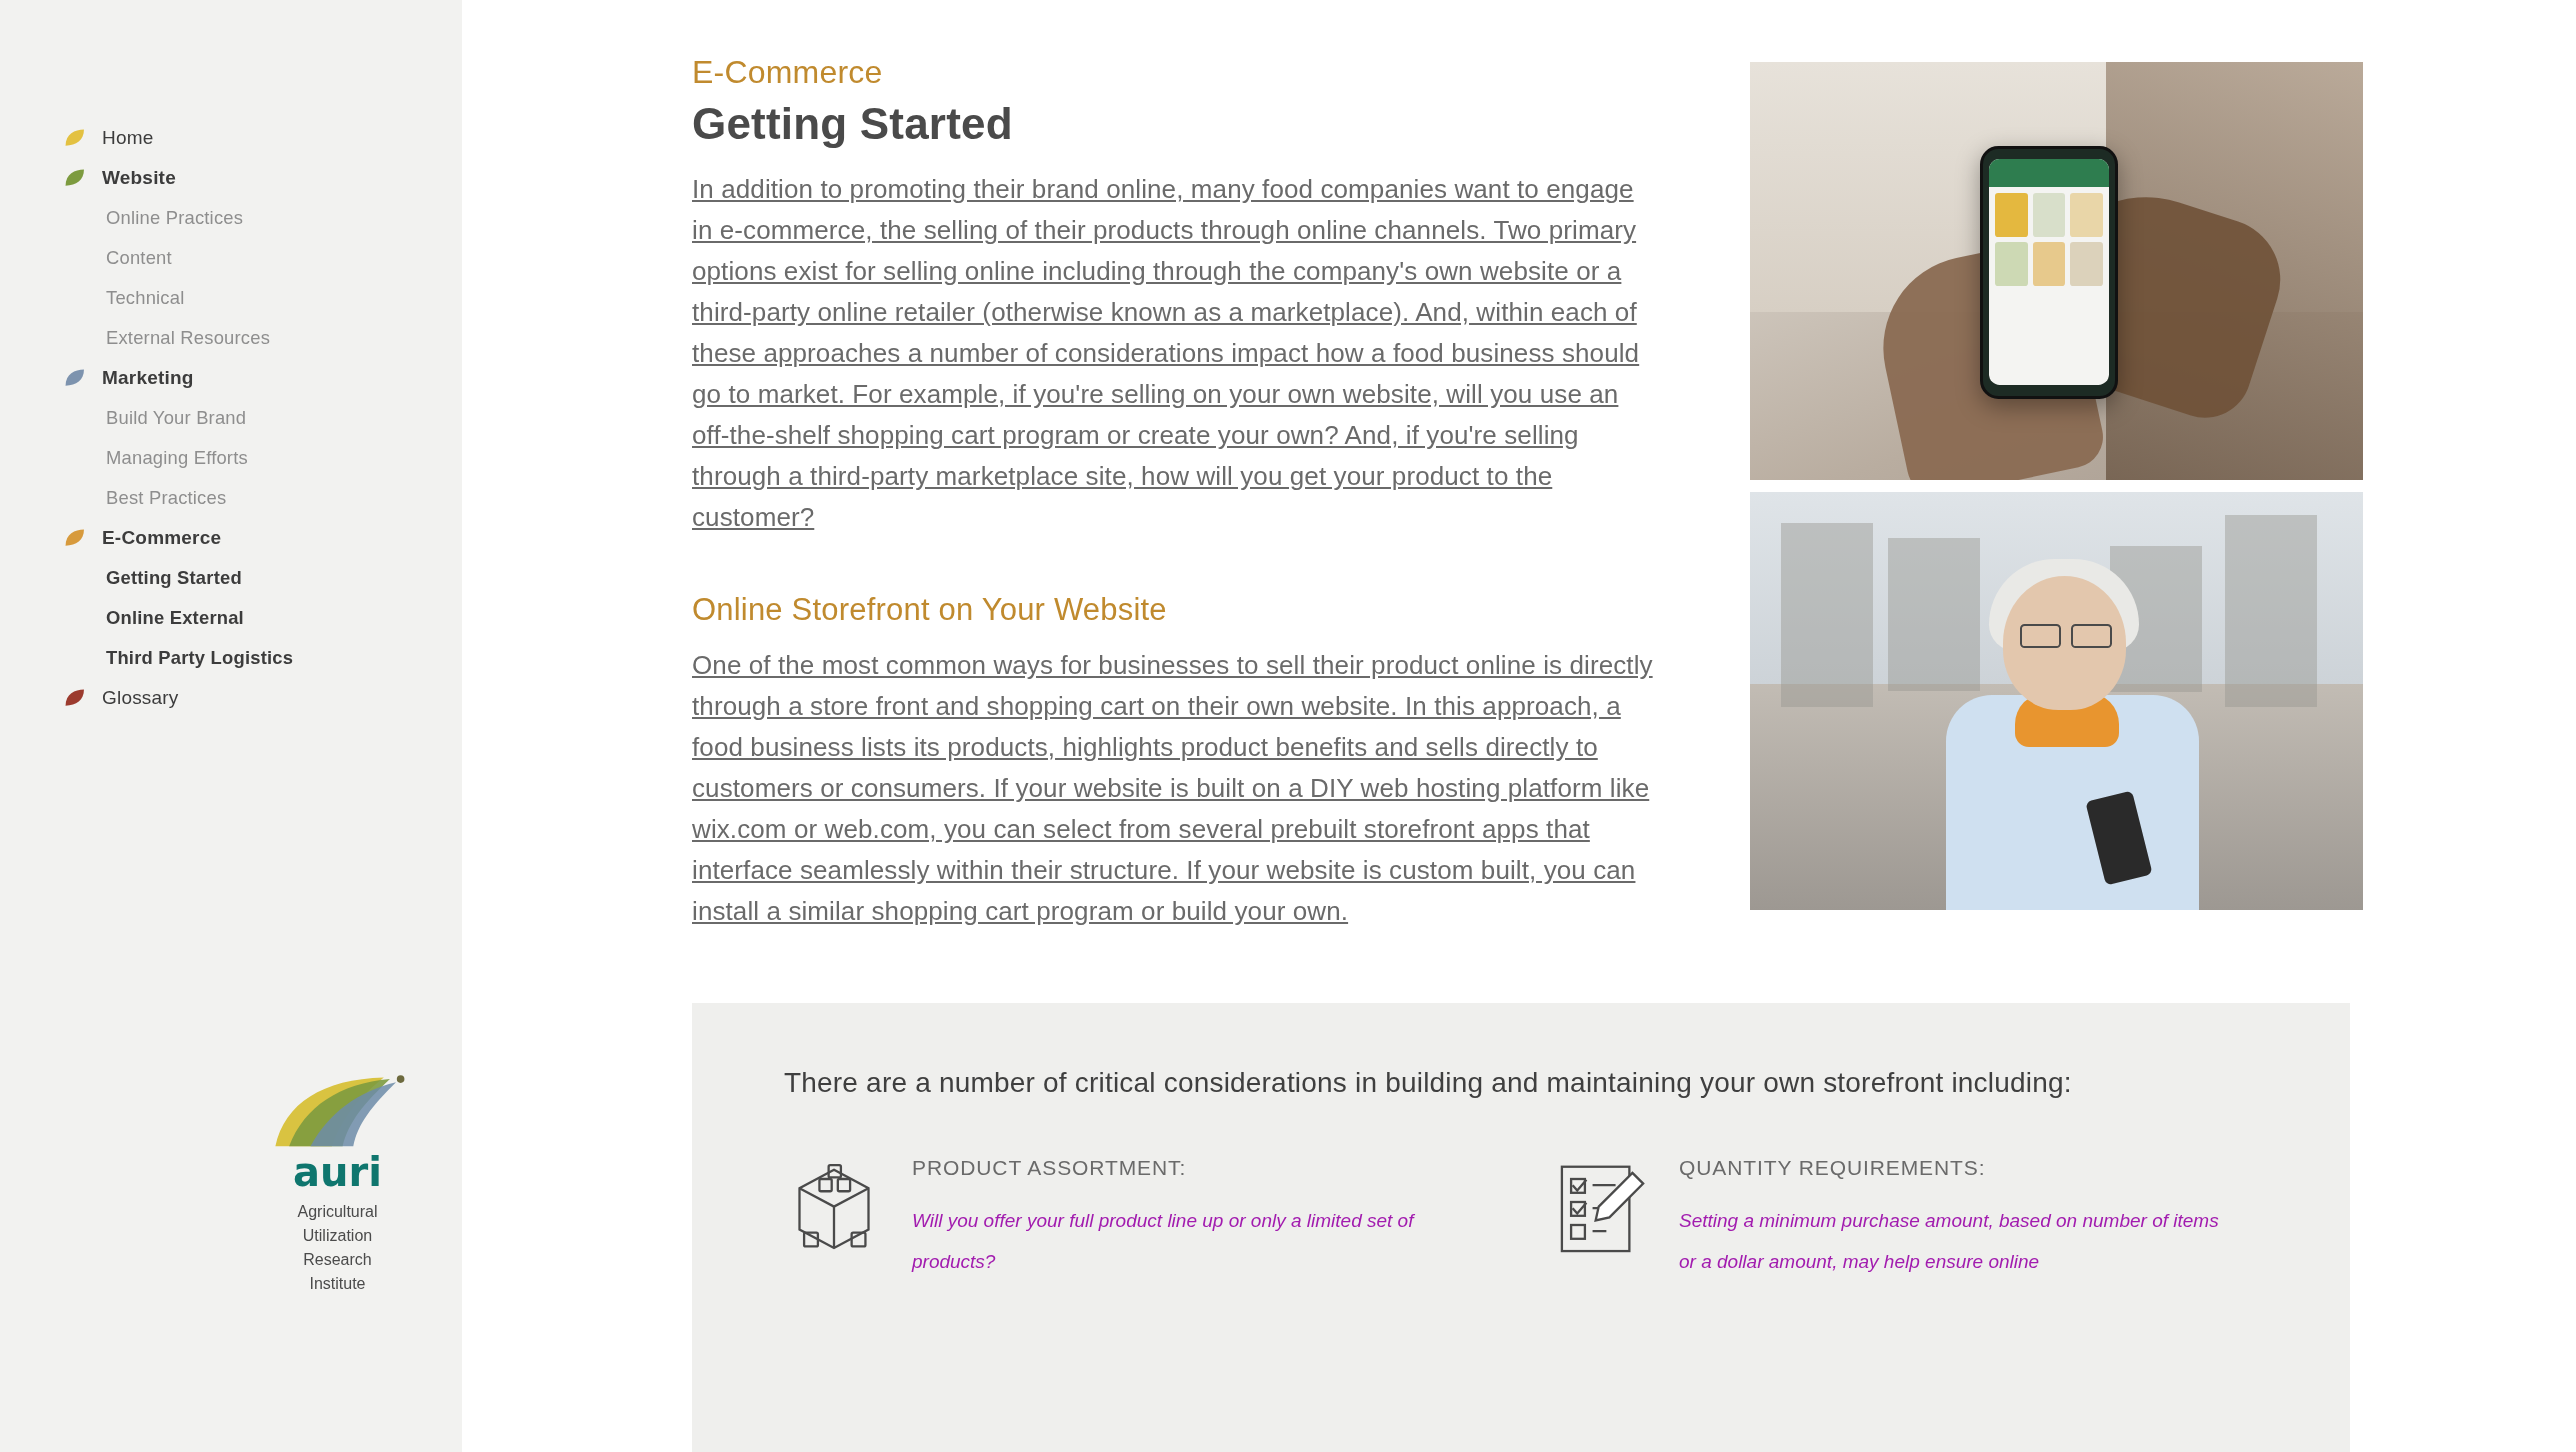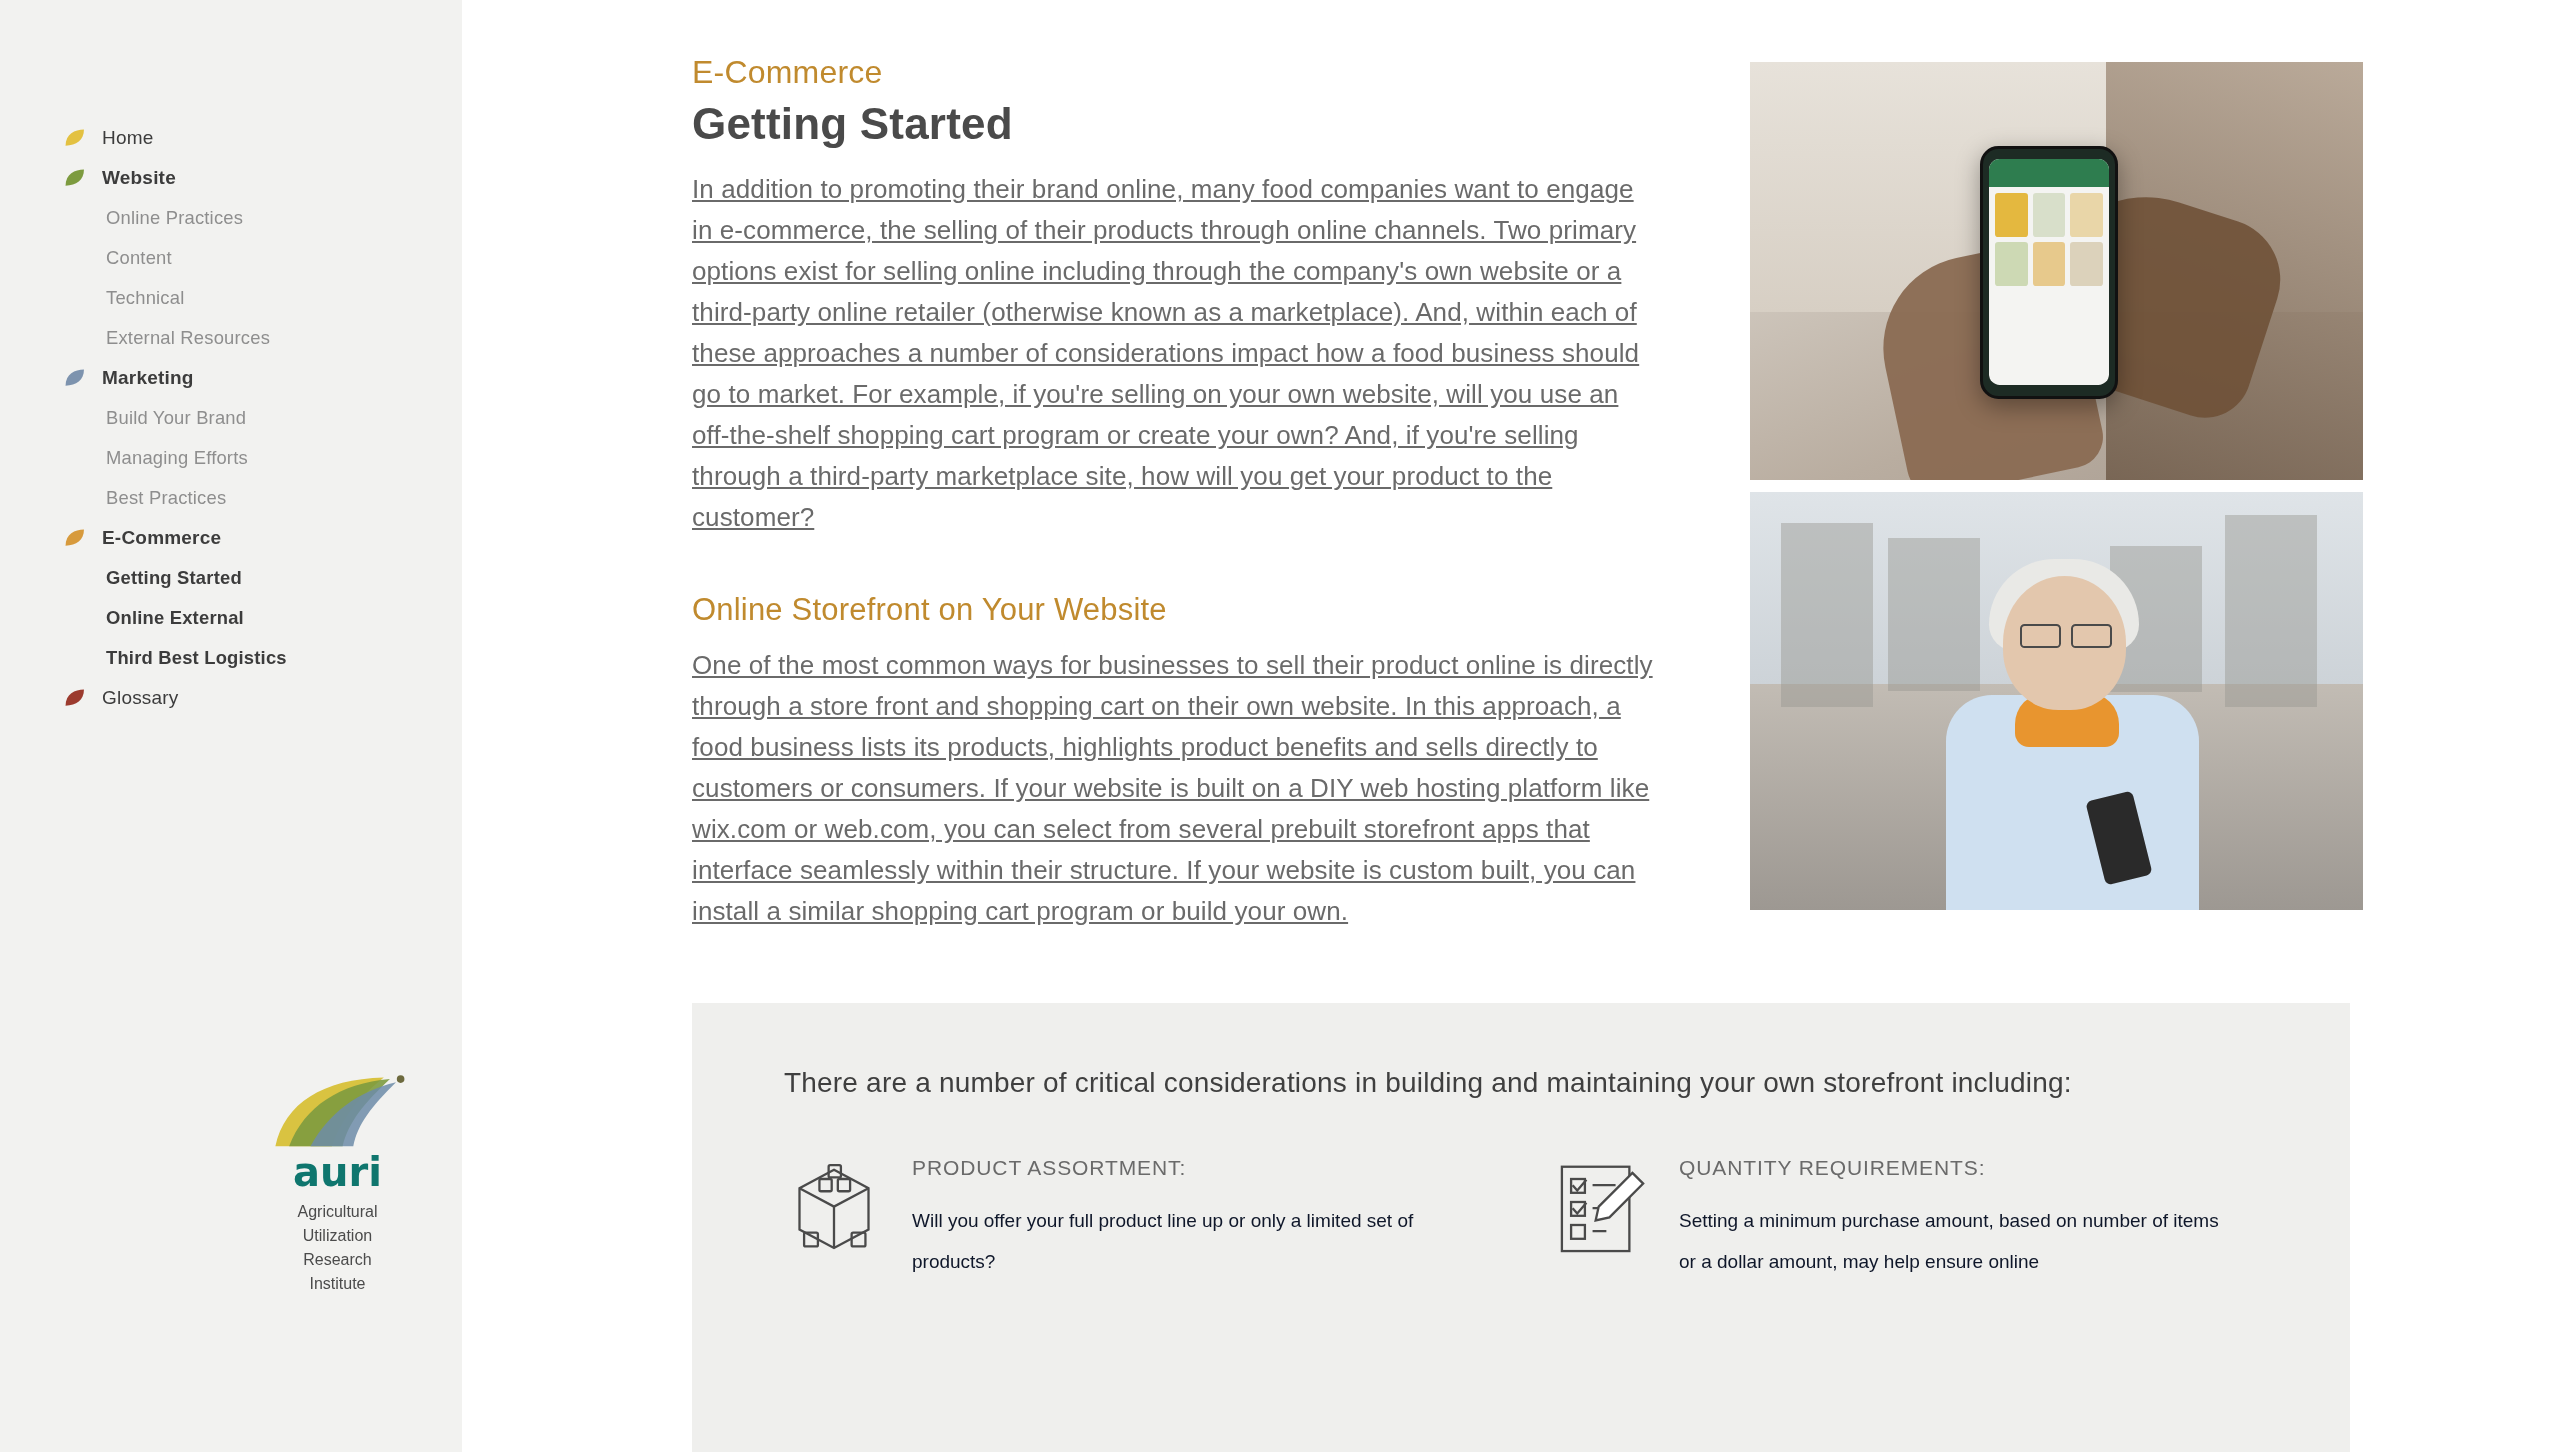"Third Best Logistics" span.nav-label { text: Best -> Party }
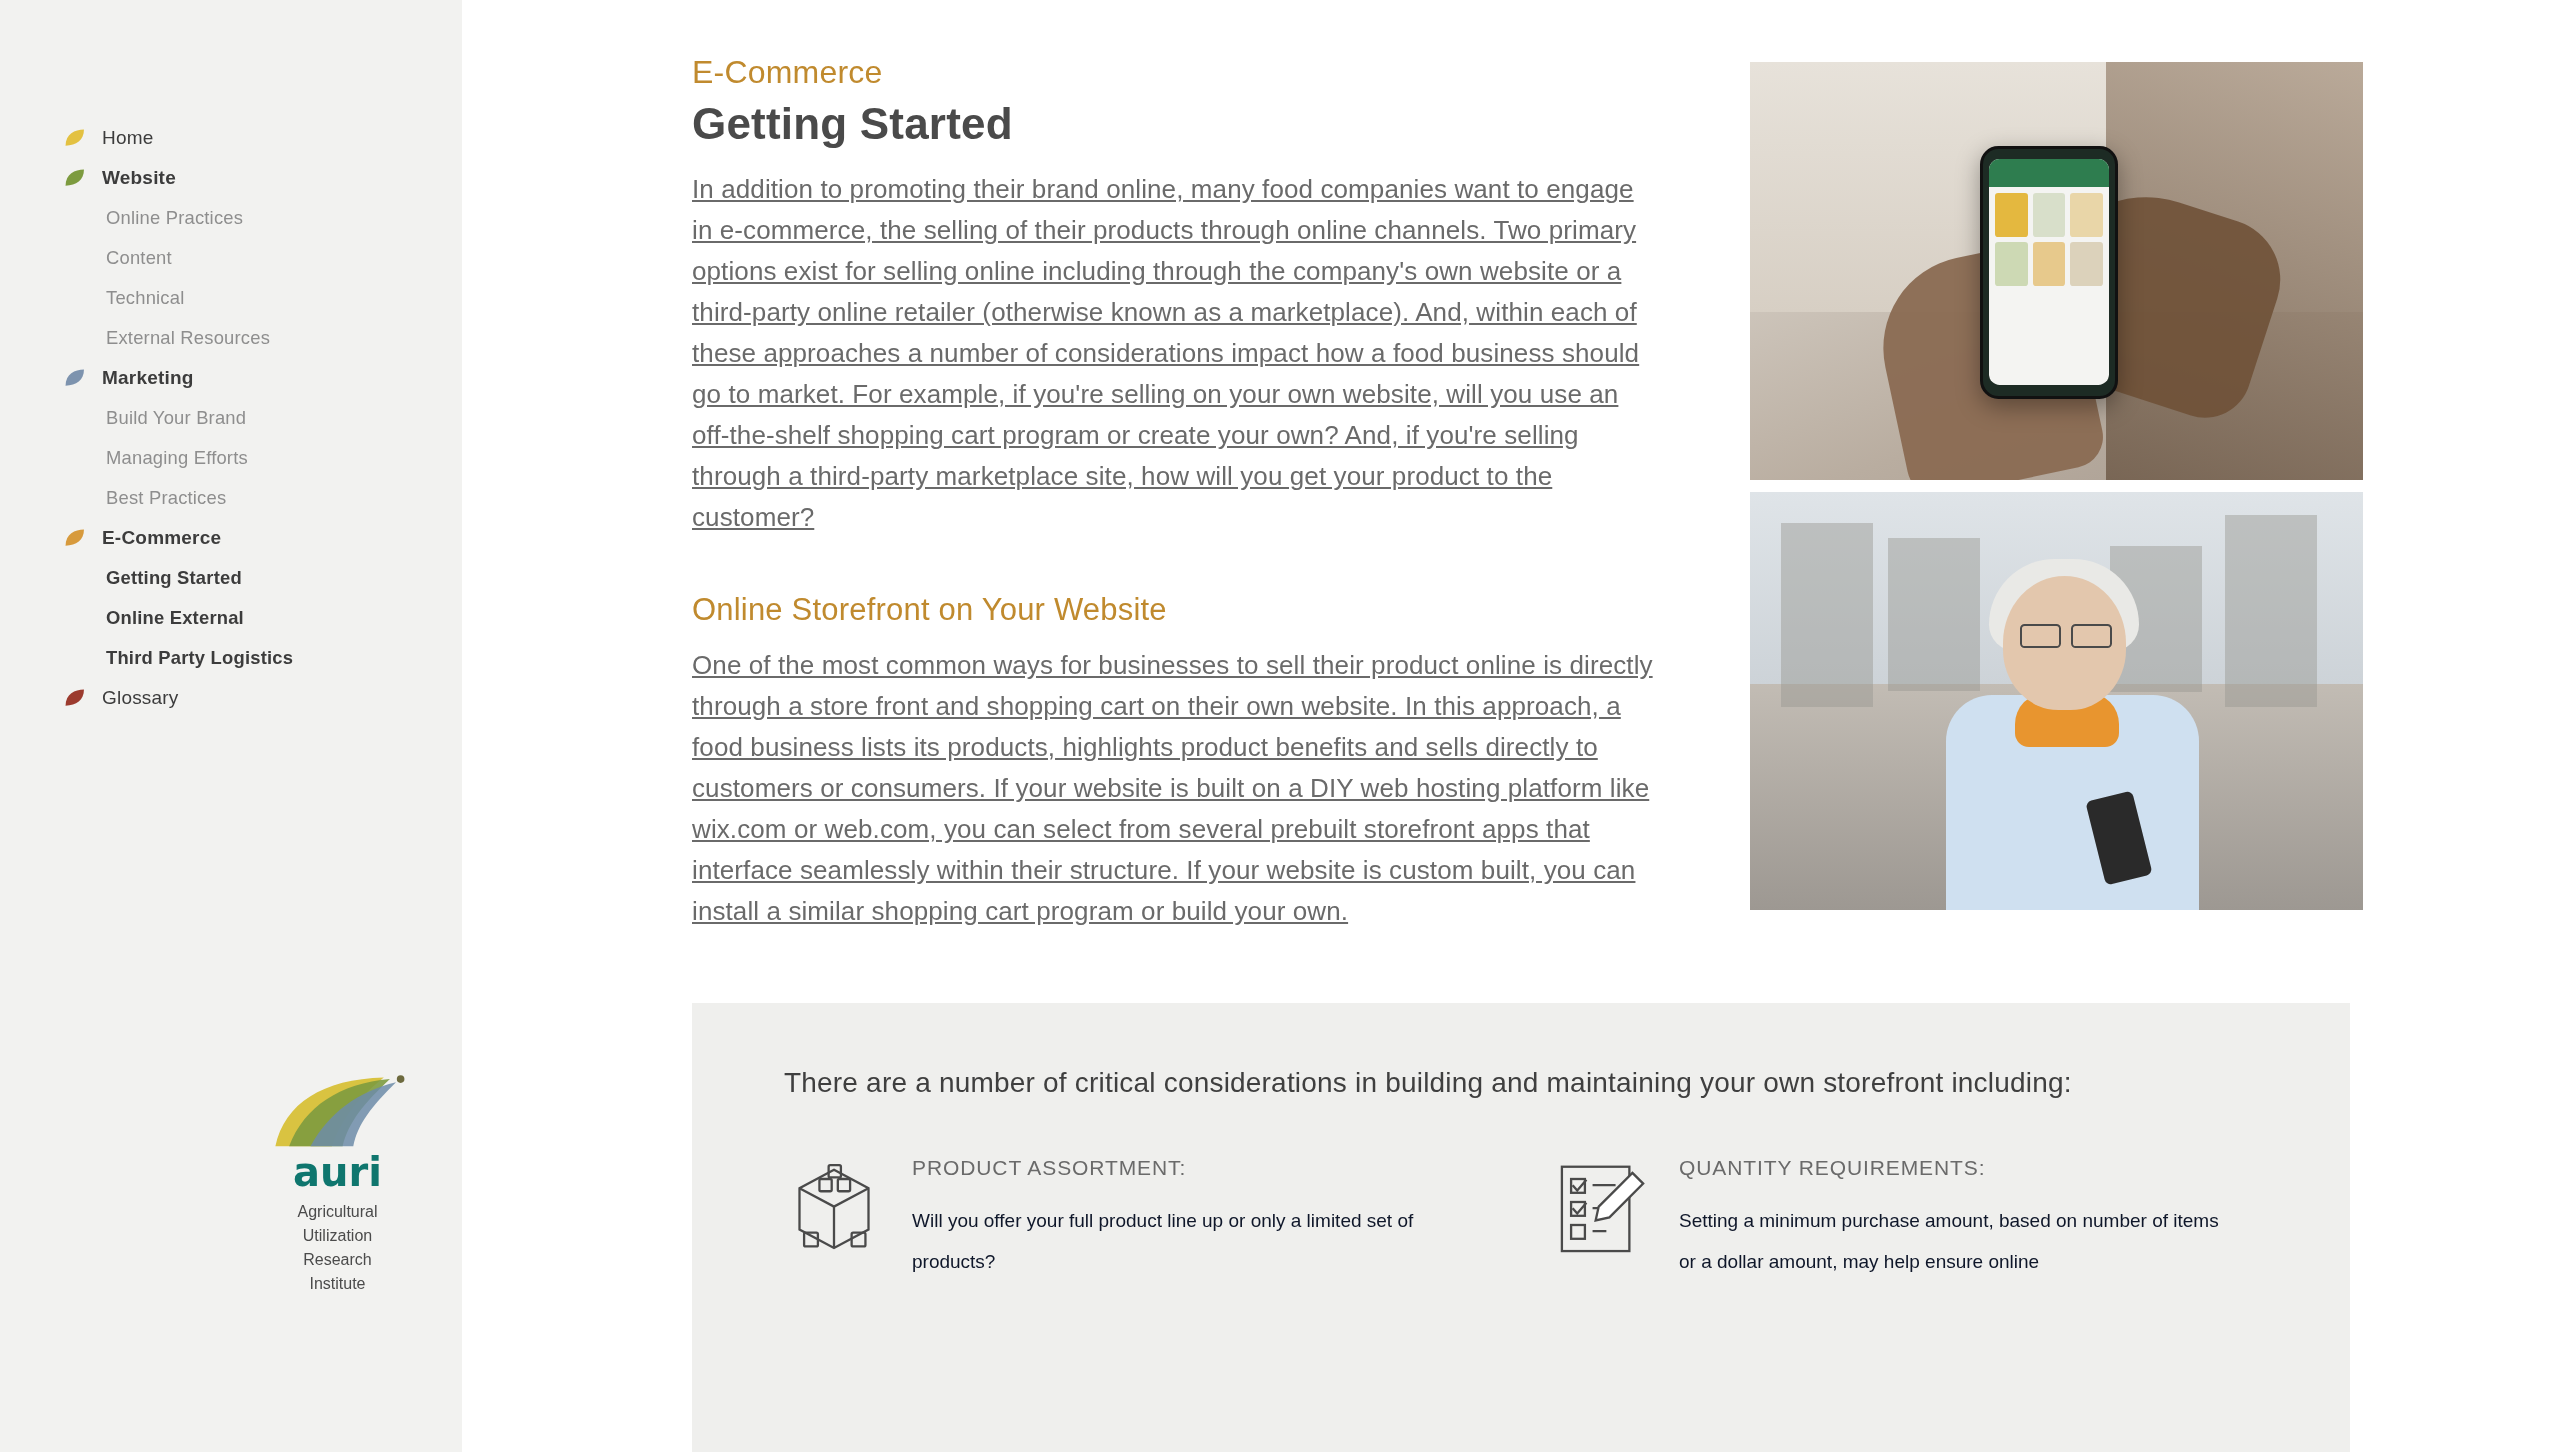"Will you offer your full" .feat-text { color: #0f172a -> #a21caf; font-style: none -> italic }
